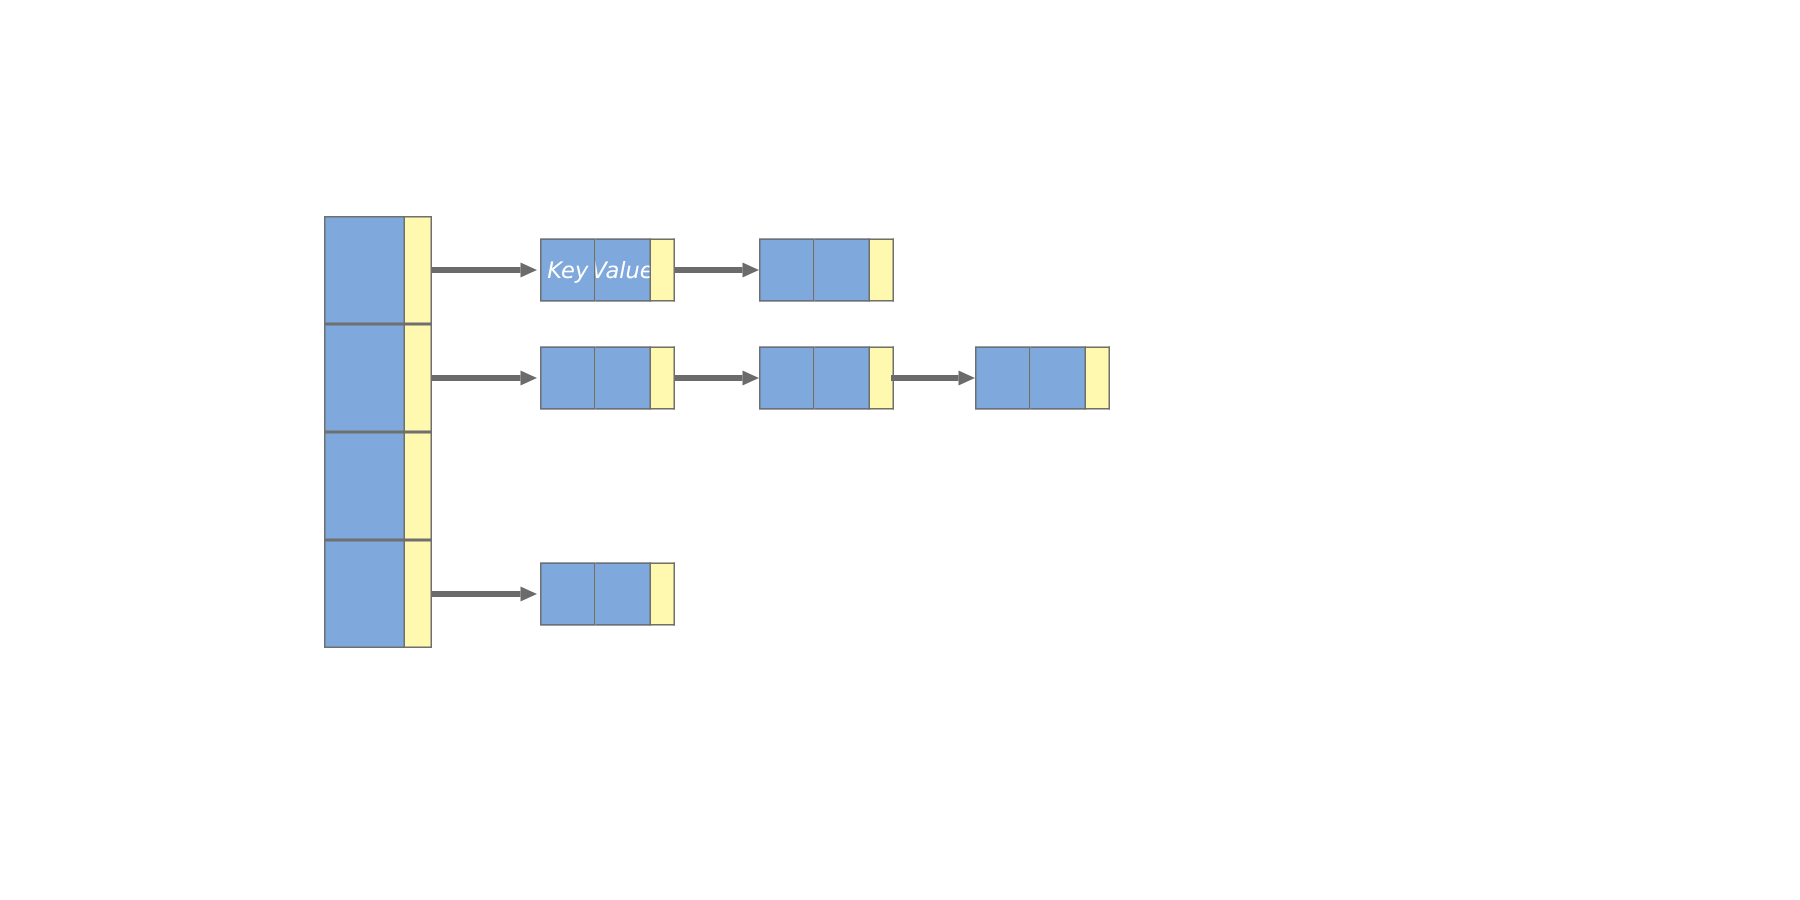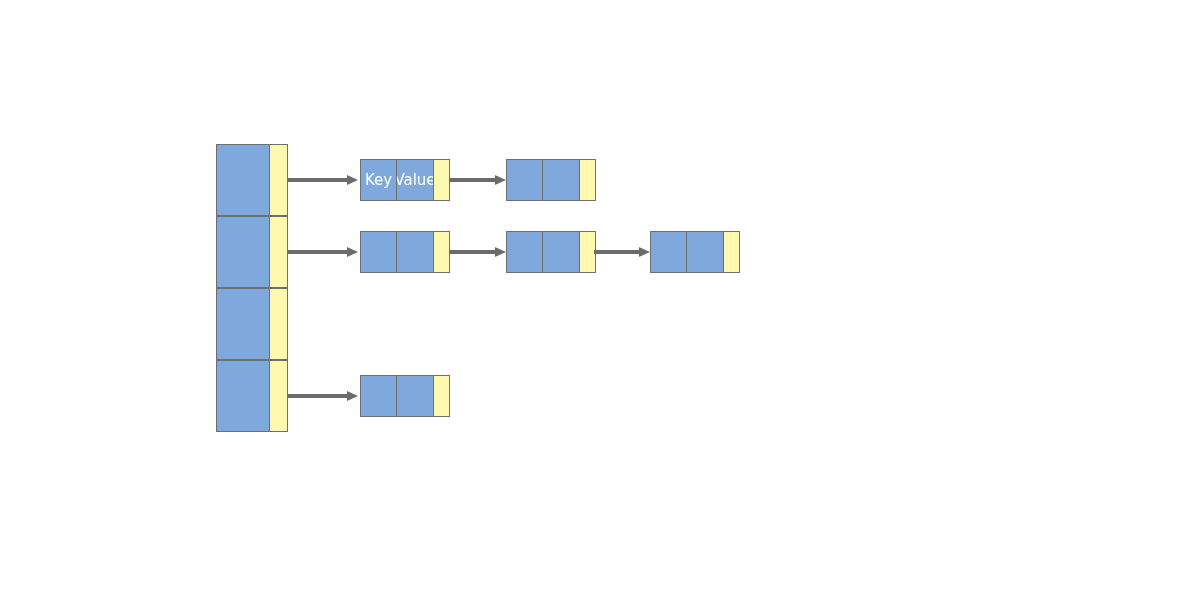"Key" .node { font-style: none -> italic }
